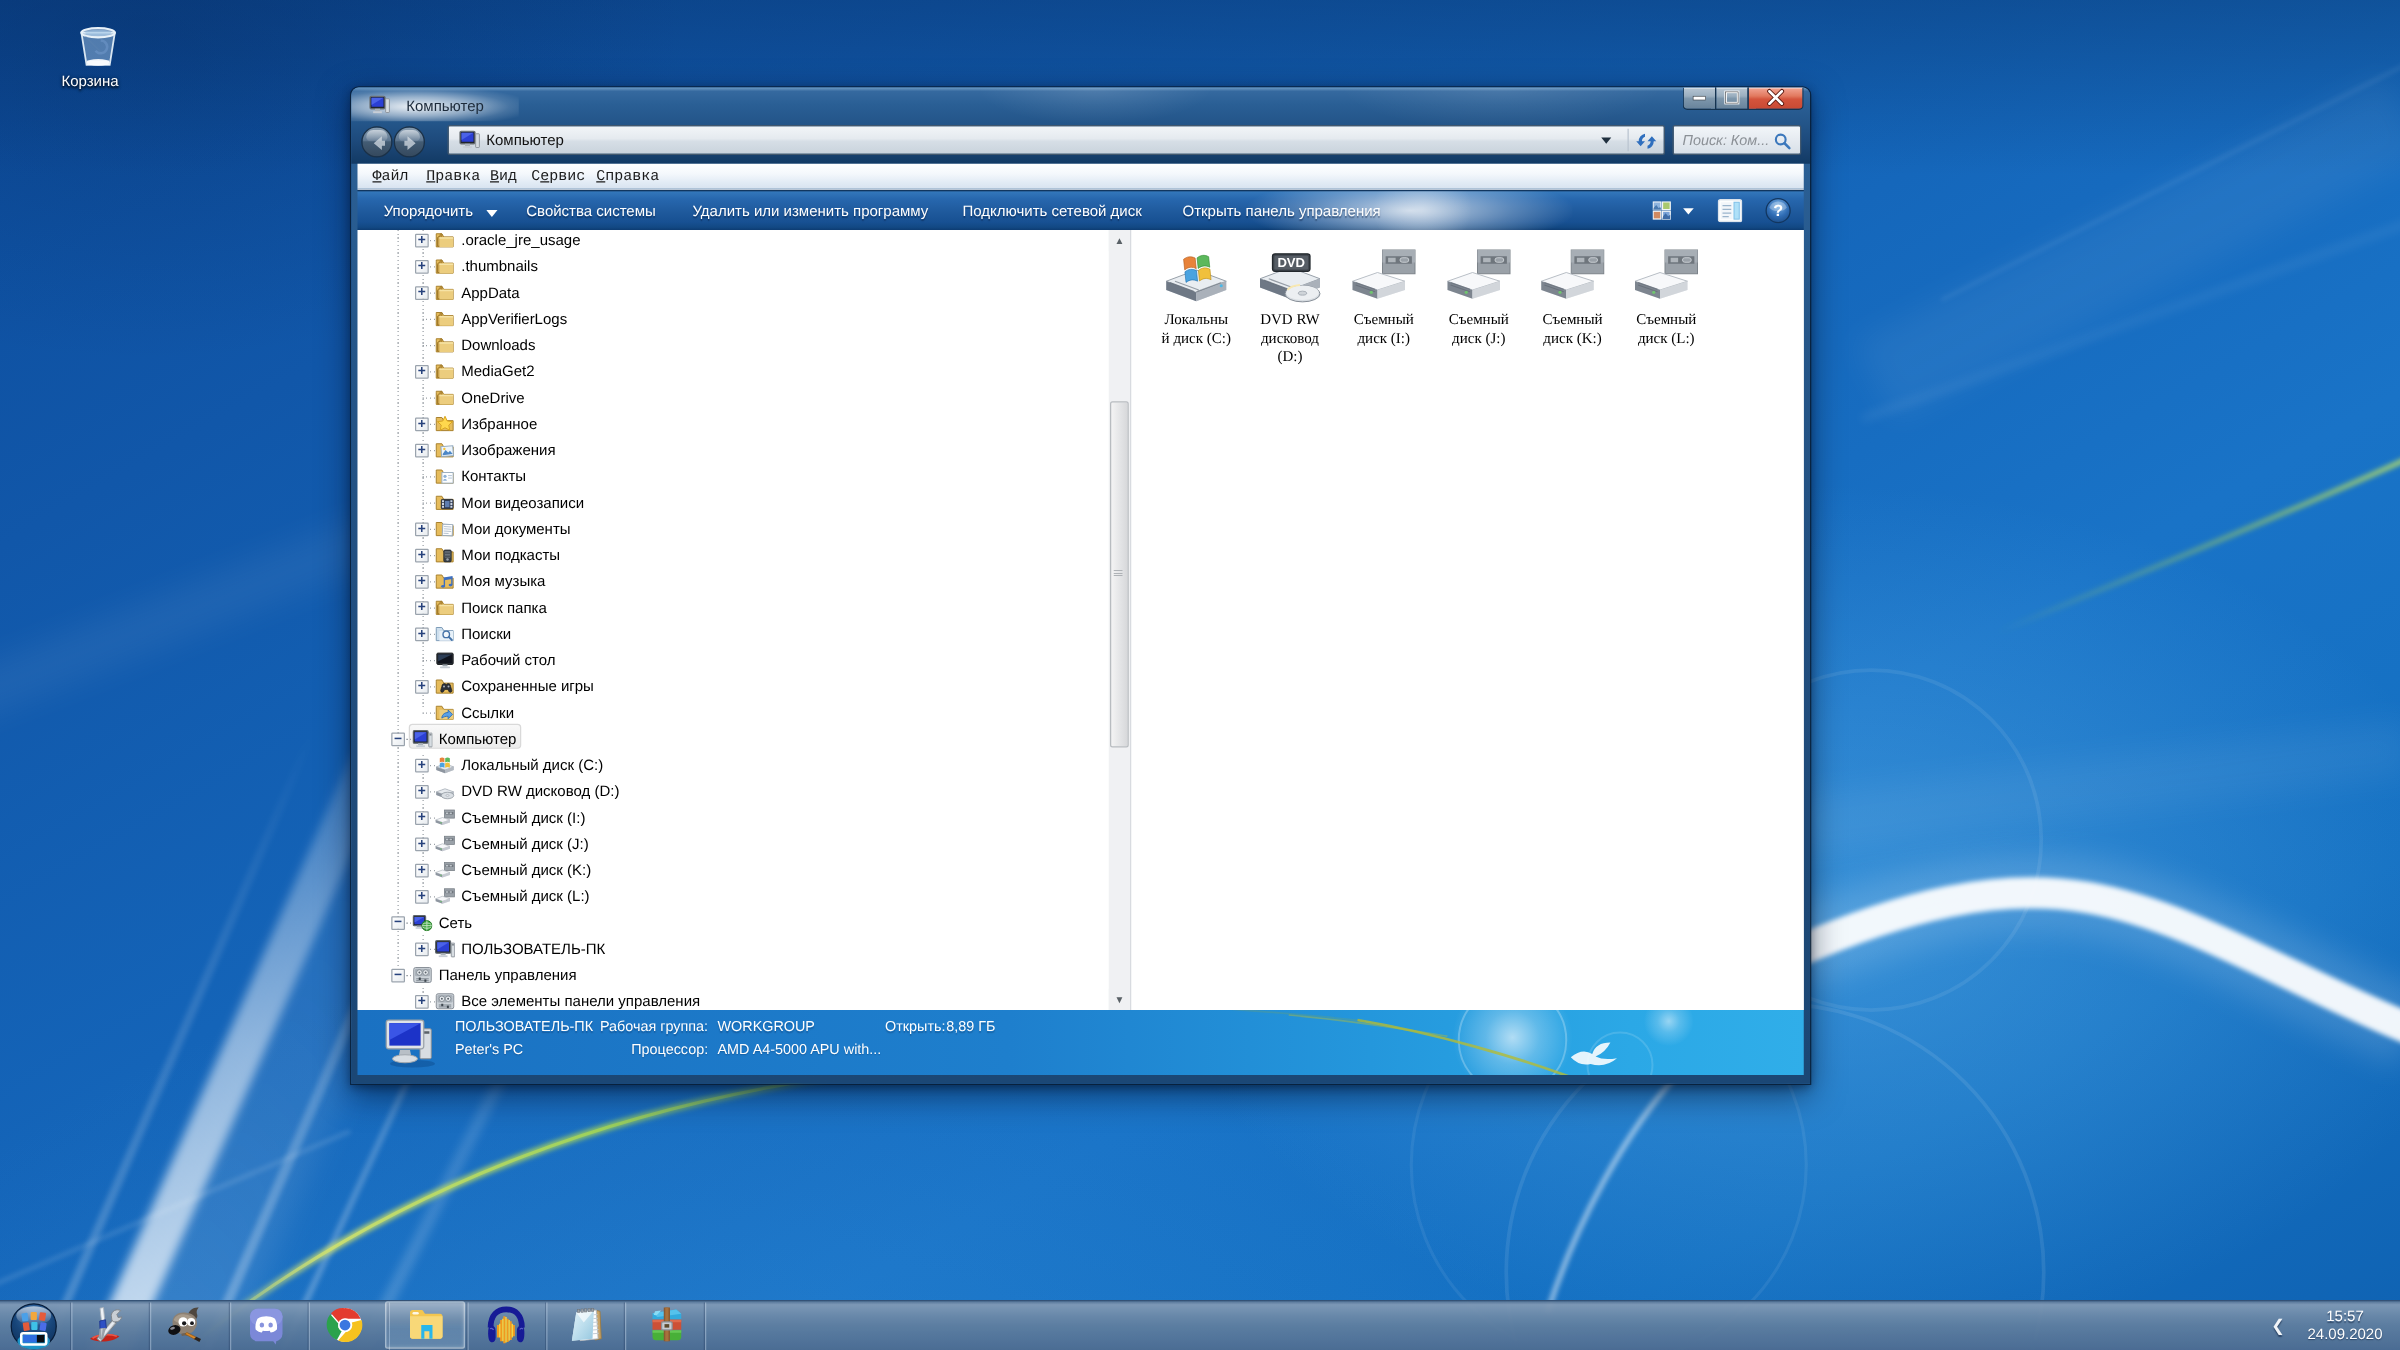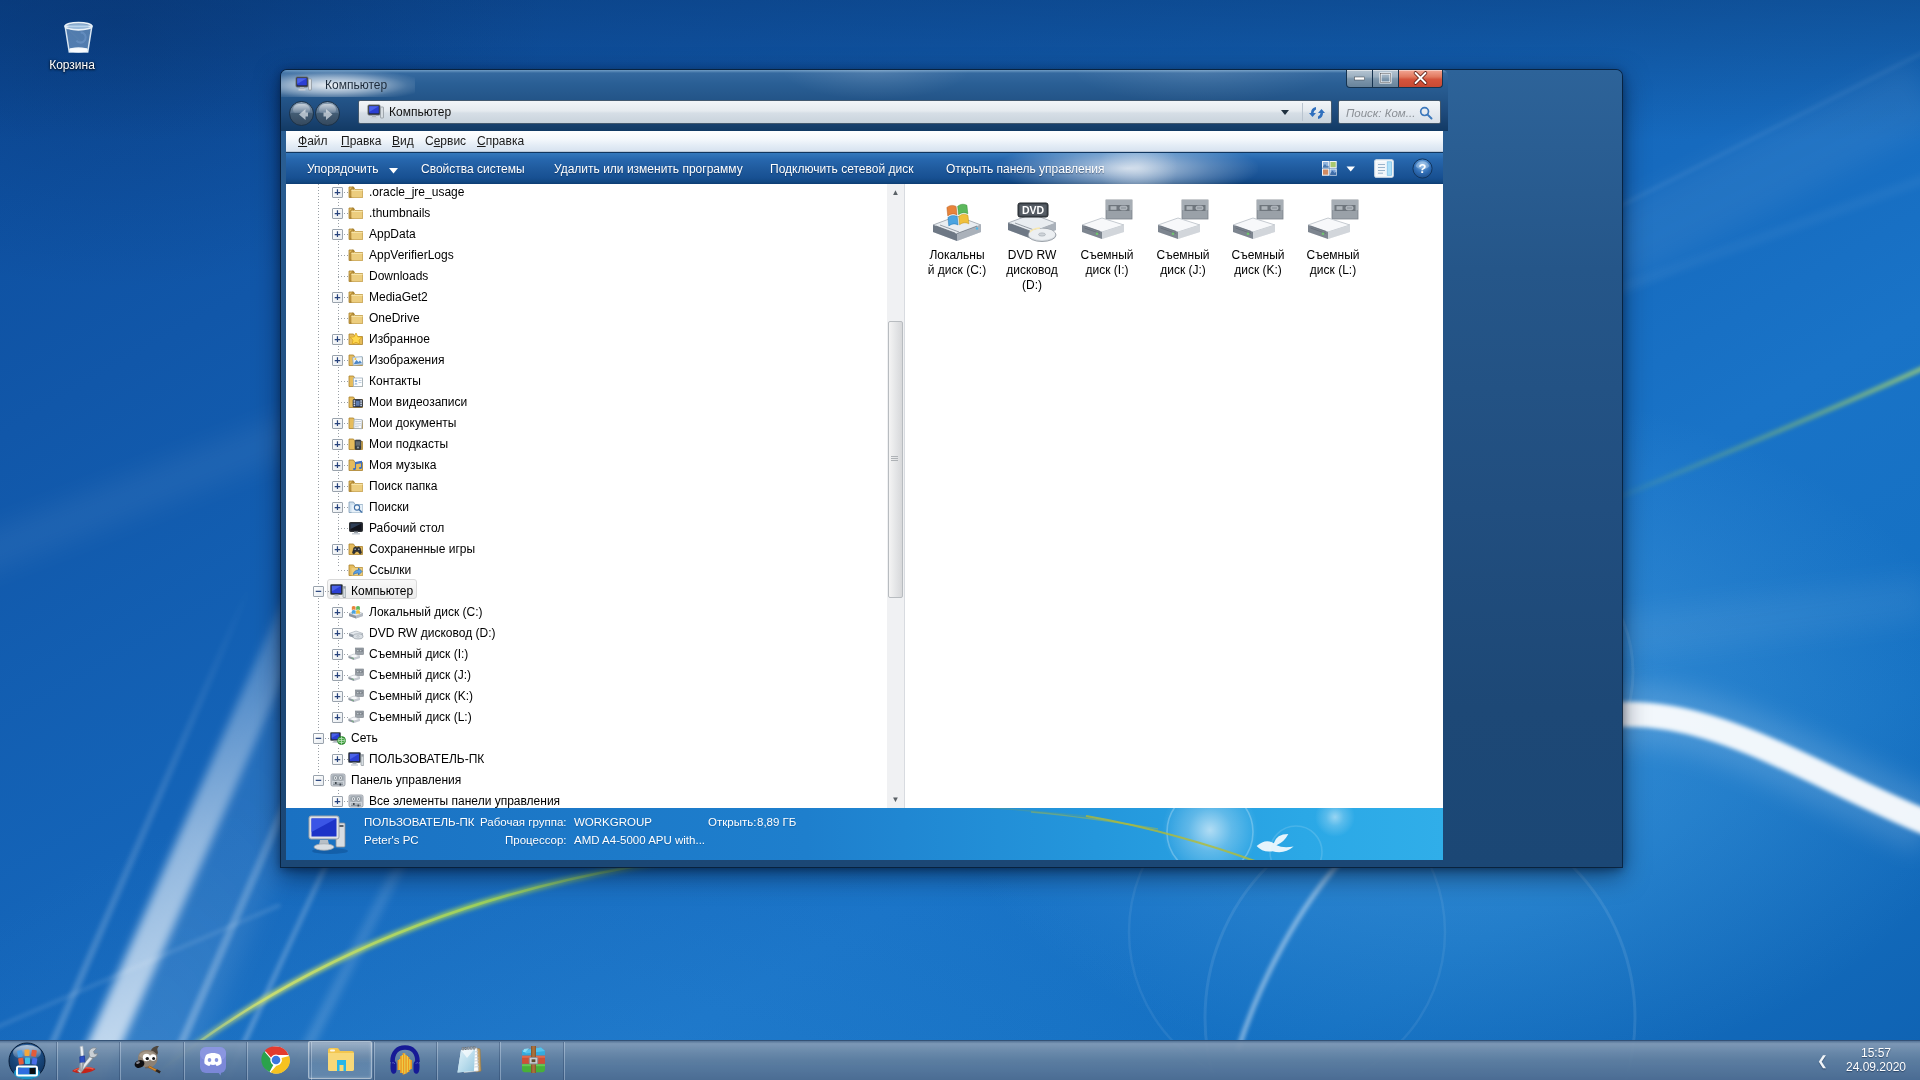"Компьютер" #win { width: 1341px -> 1167px }
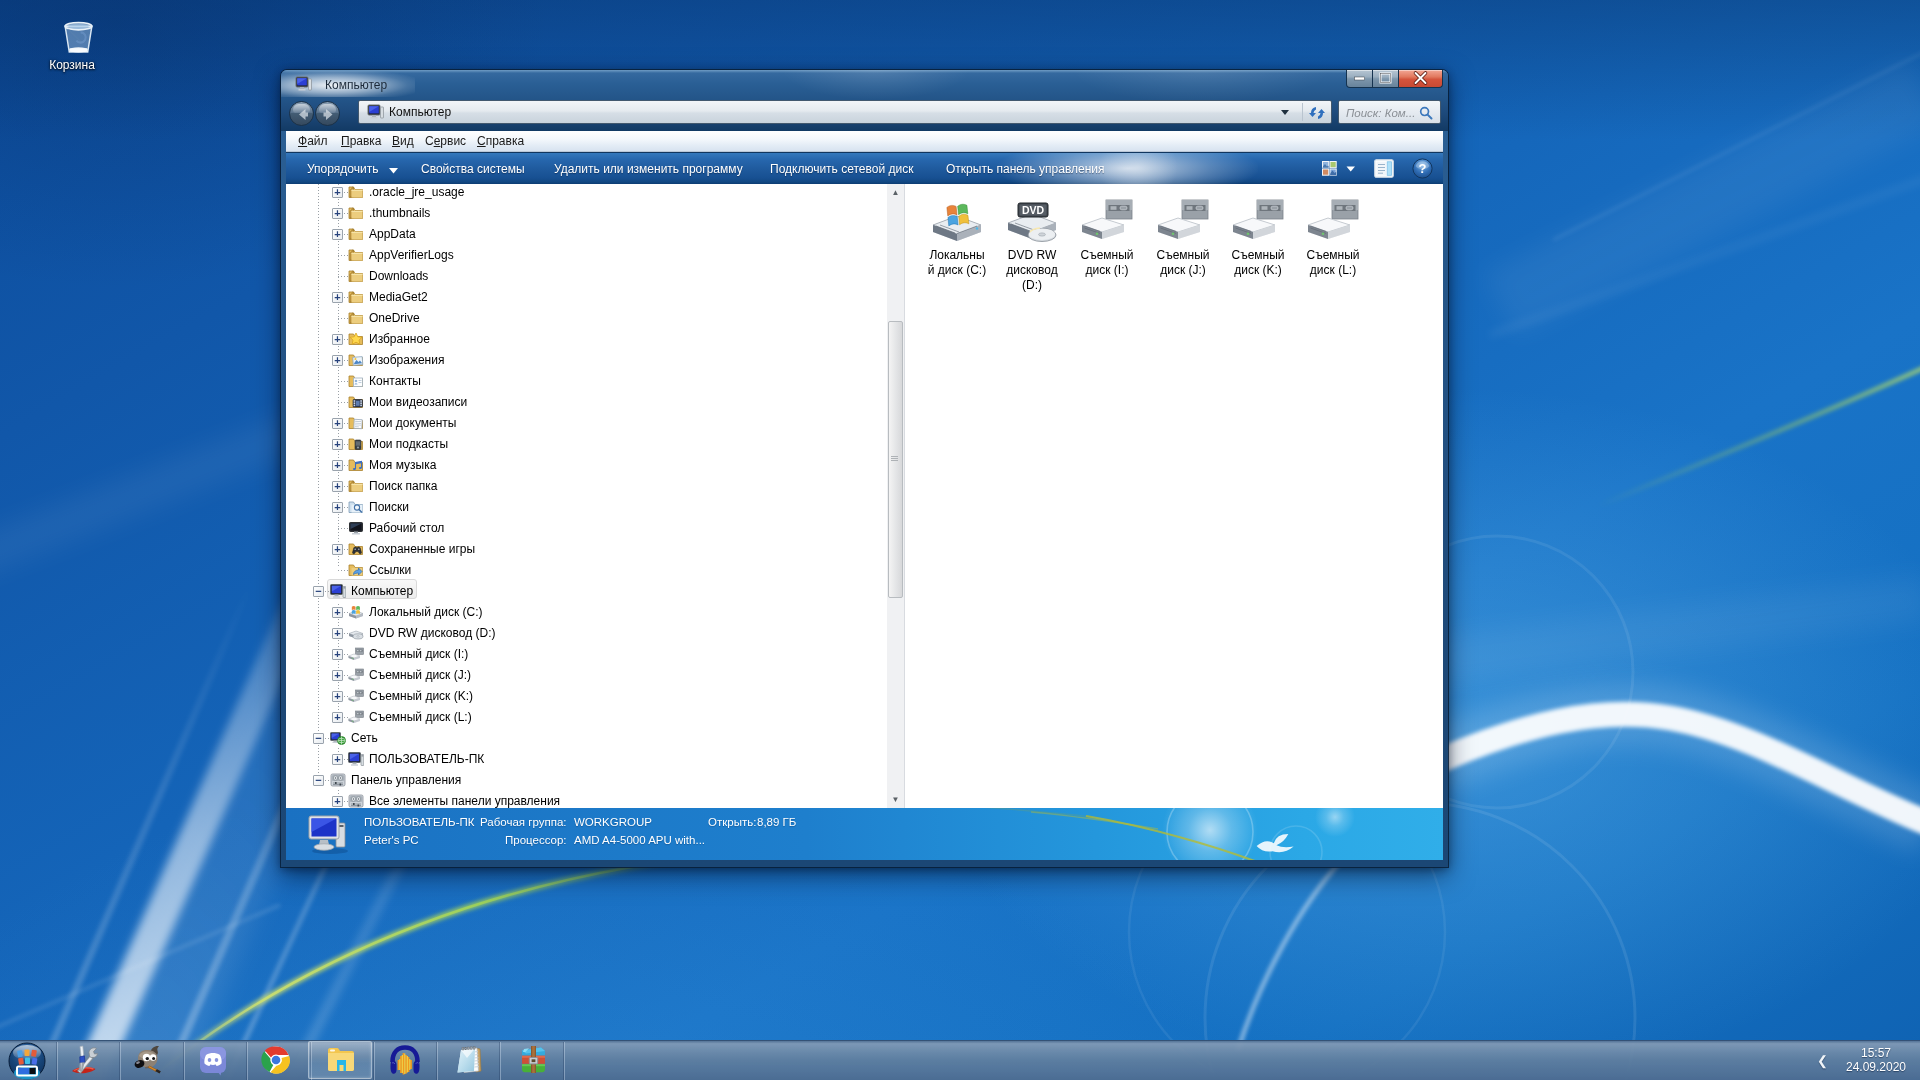"Файл" #menu span { font-family: none -> Liberation Mono, monospace }
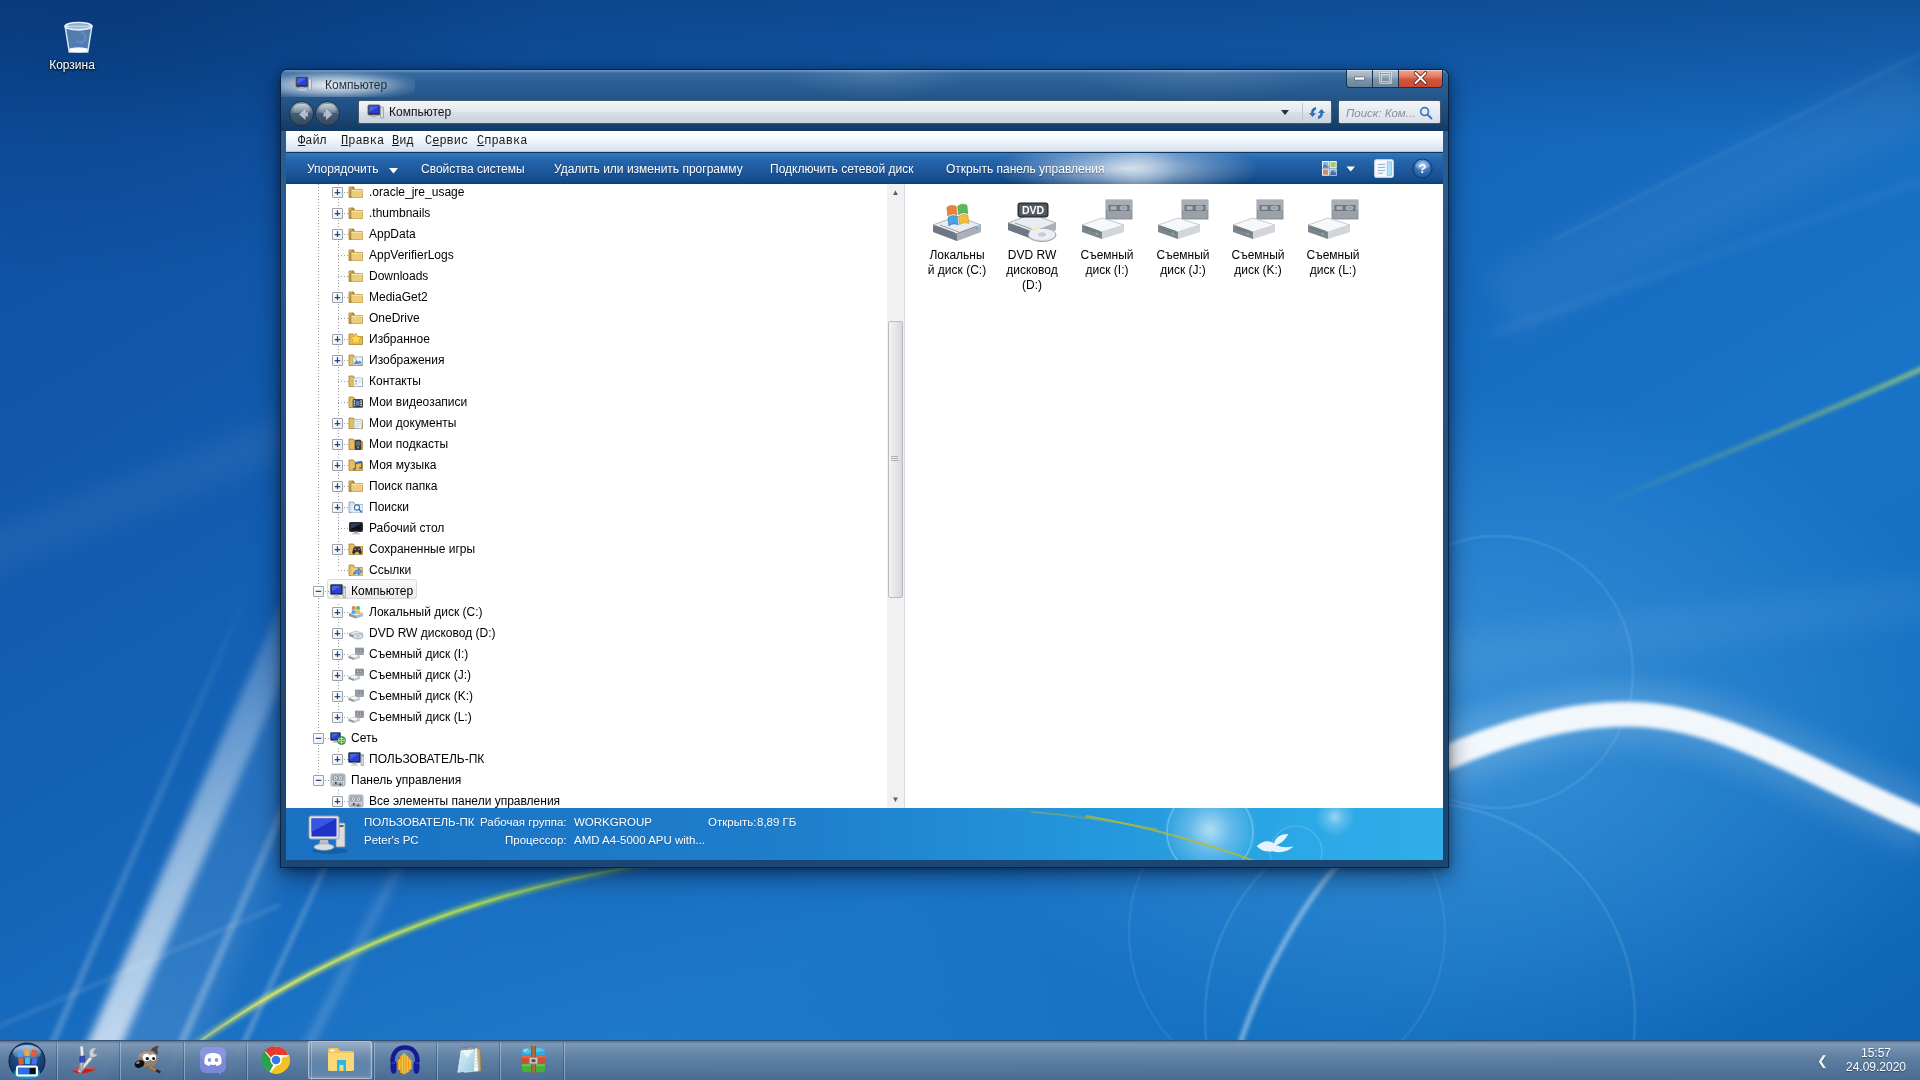"Локальны" .fit { font-family: none -> Liberation Serif, serif }
